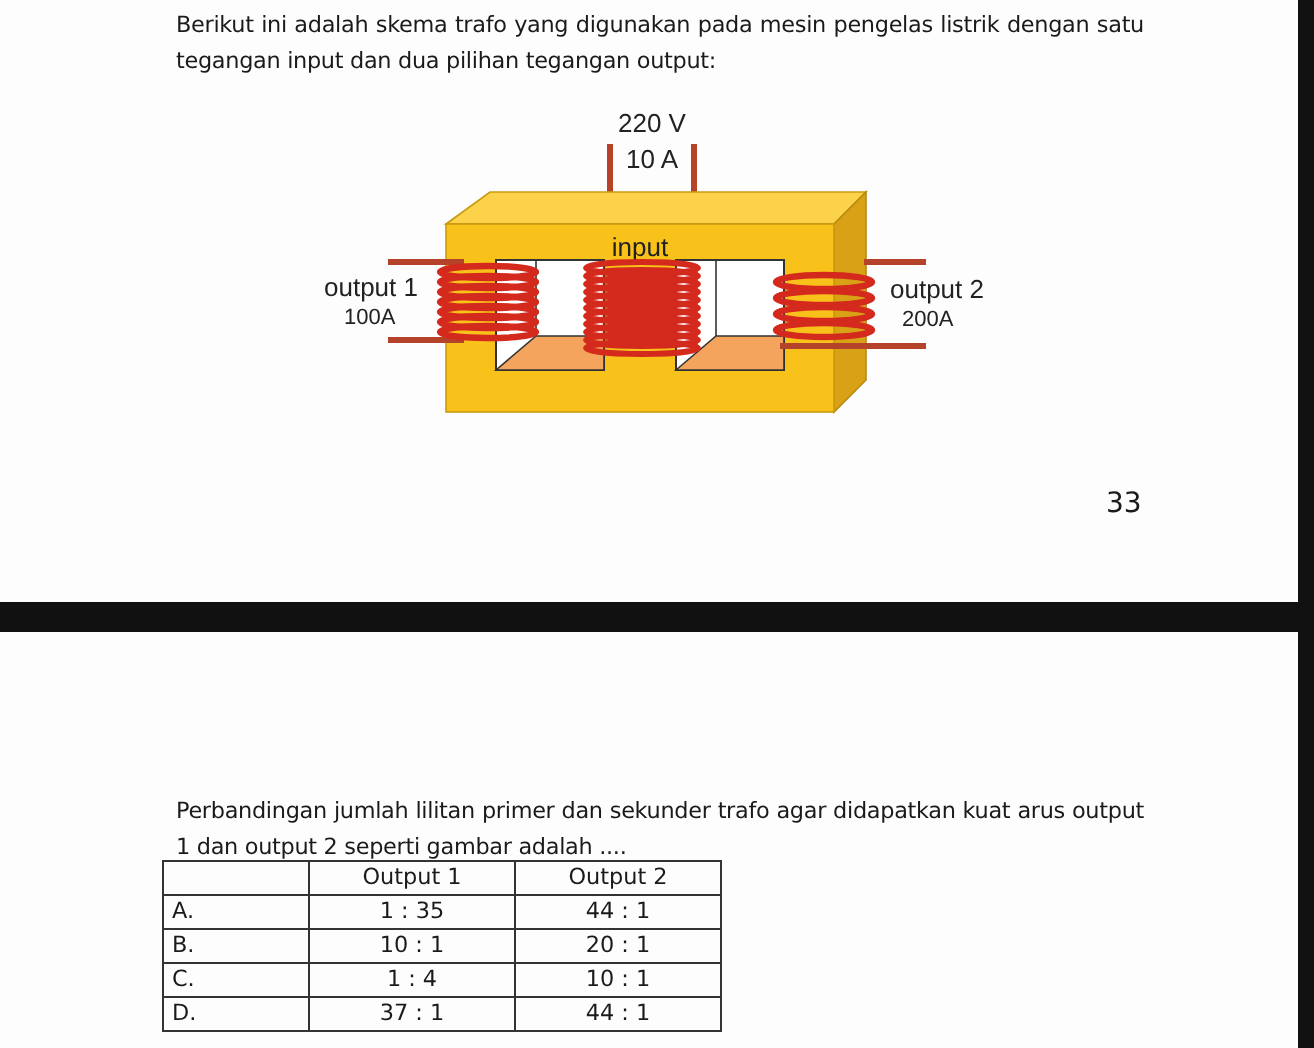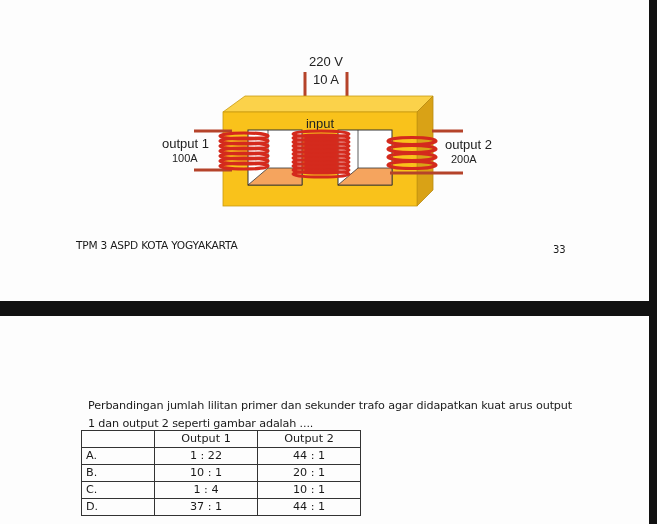"Berikut ini adalah skema trafo" div.para { html: none -> <div>Berikut ini adalah skema trafo yang digunakan pada mesin pengelas listrik dengan satu tegangan input dan dua pilihan tegangan output:</div> }
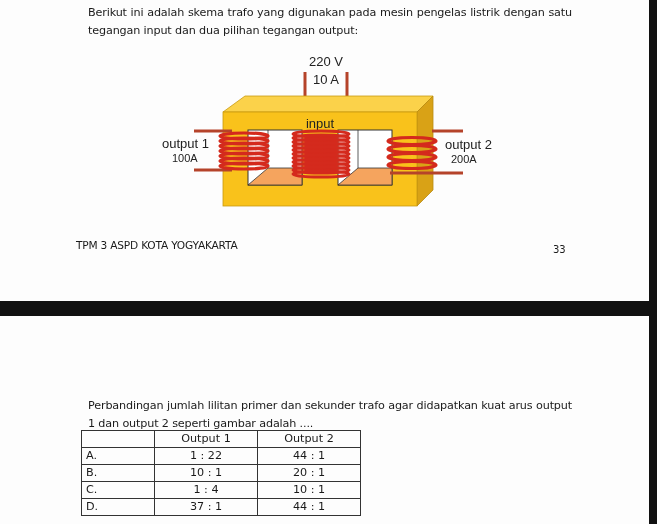"TPM 3 ASPD KOTA YOGYAKARTA" div.footer-left { html: <div>TPM 3 ASPD KOTA YOGYAKARTA</div> -> none }
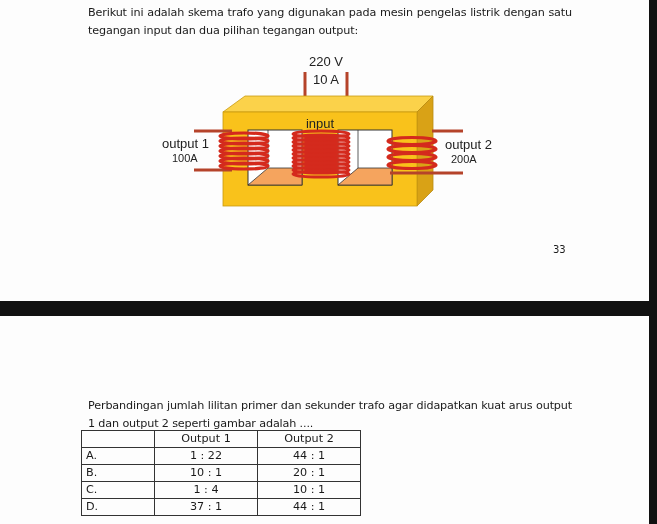"33" .page-num { font-size: 10px -> 14px }
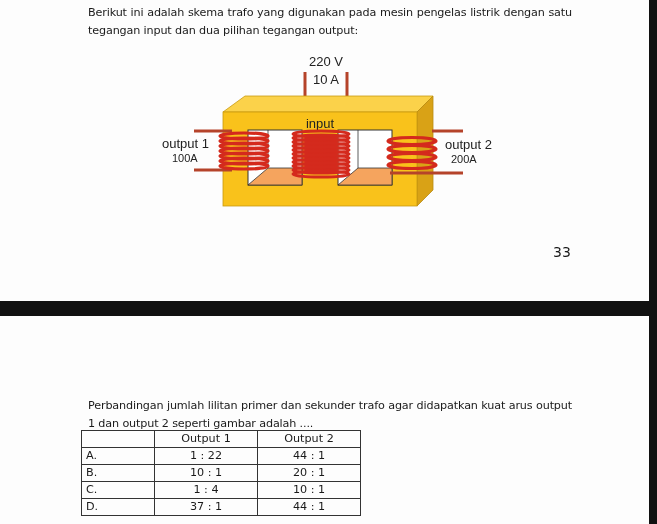"1 : 22" td.c1 { text: 22 -> 35 }
